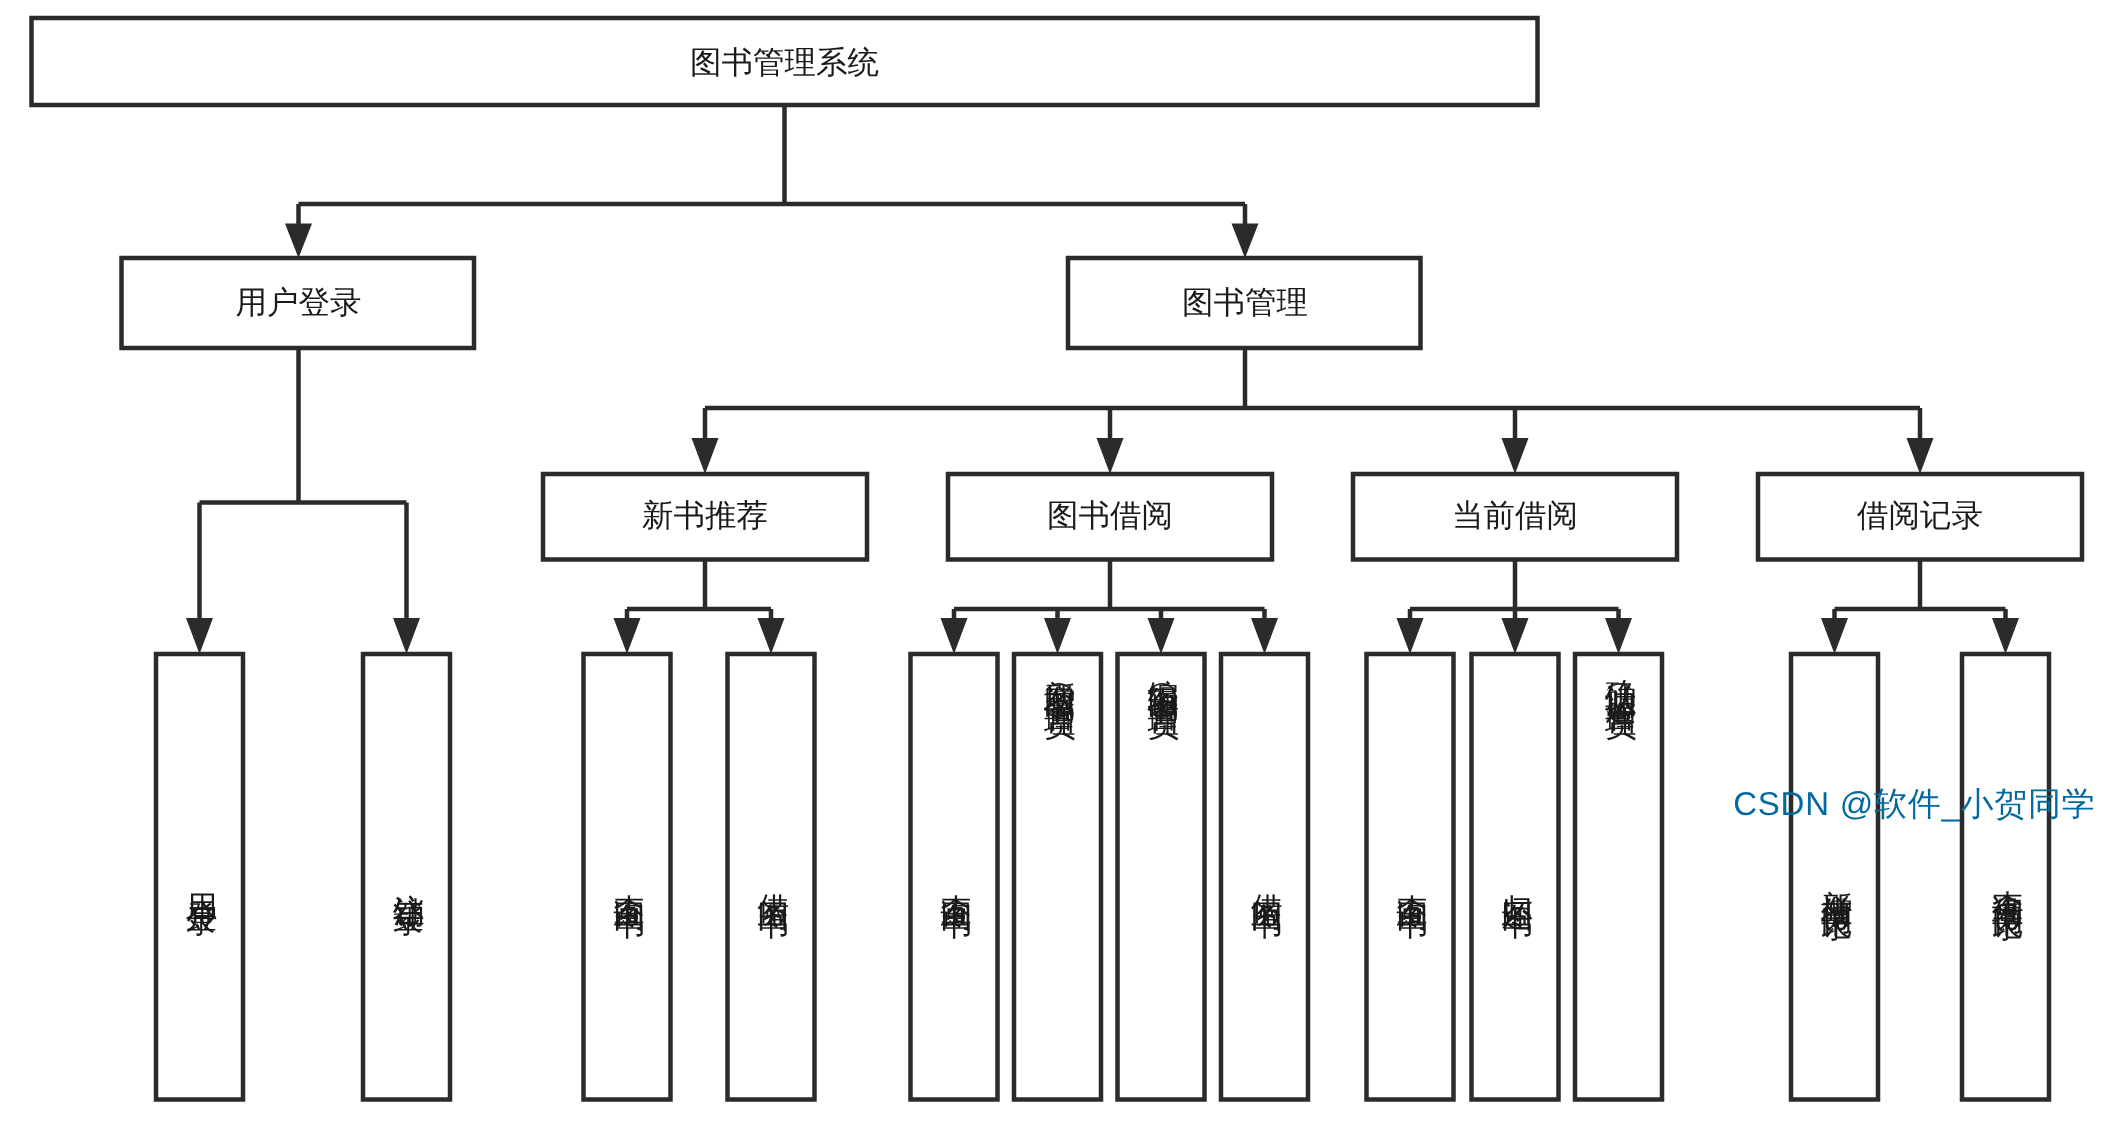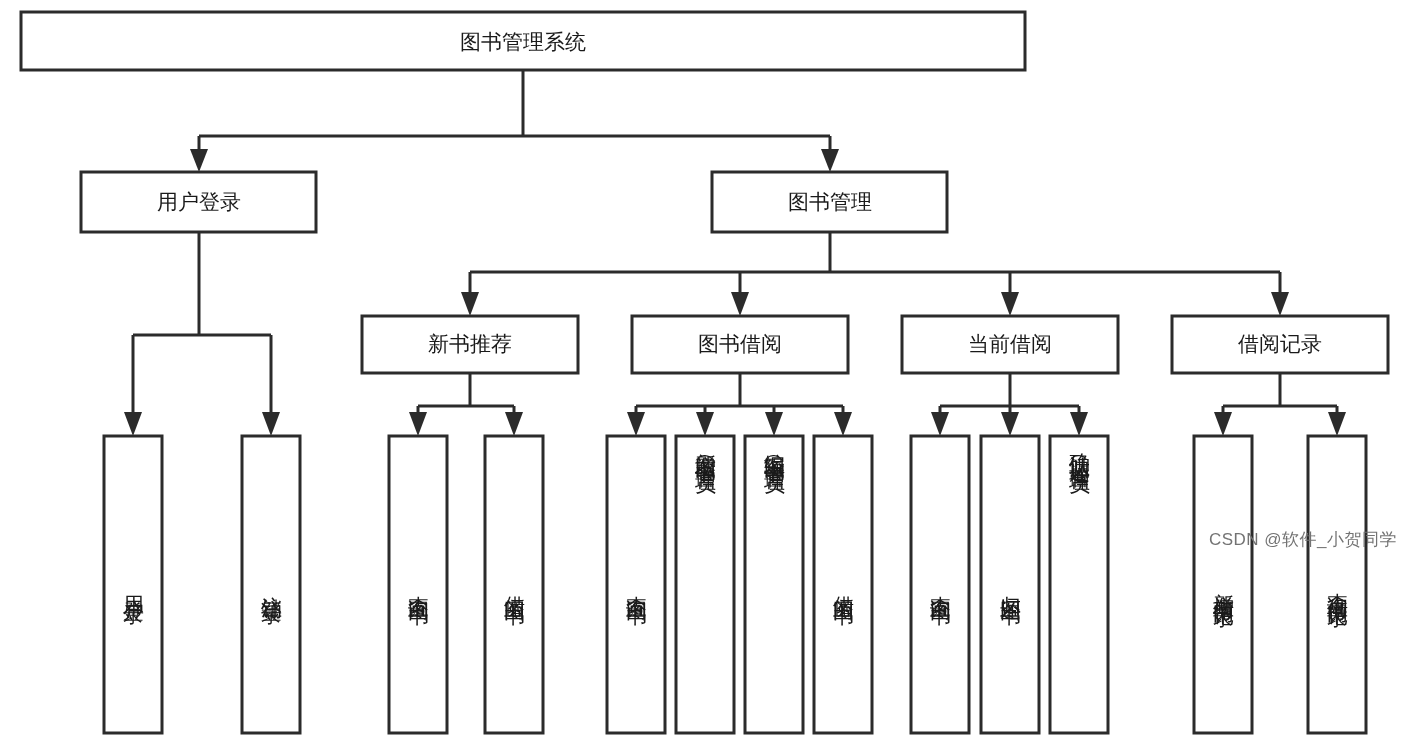"CSDN @软件_小贺同学" .watermark { color: #737373 -> #0369a1; font-size: 17px -> 22px }
